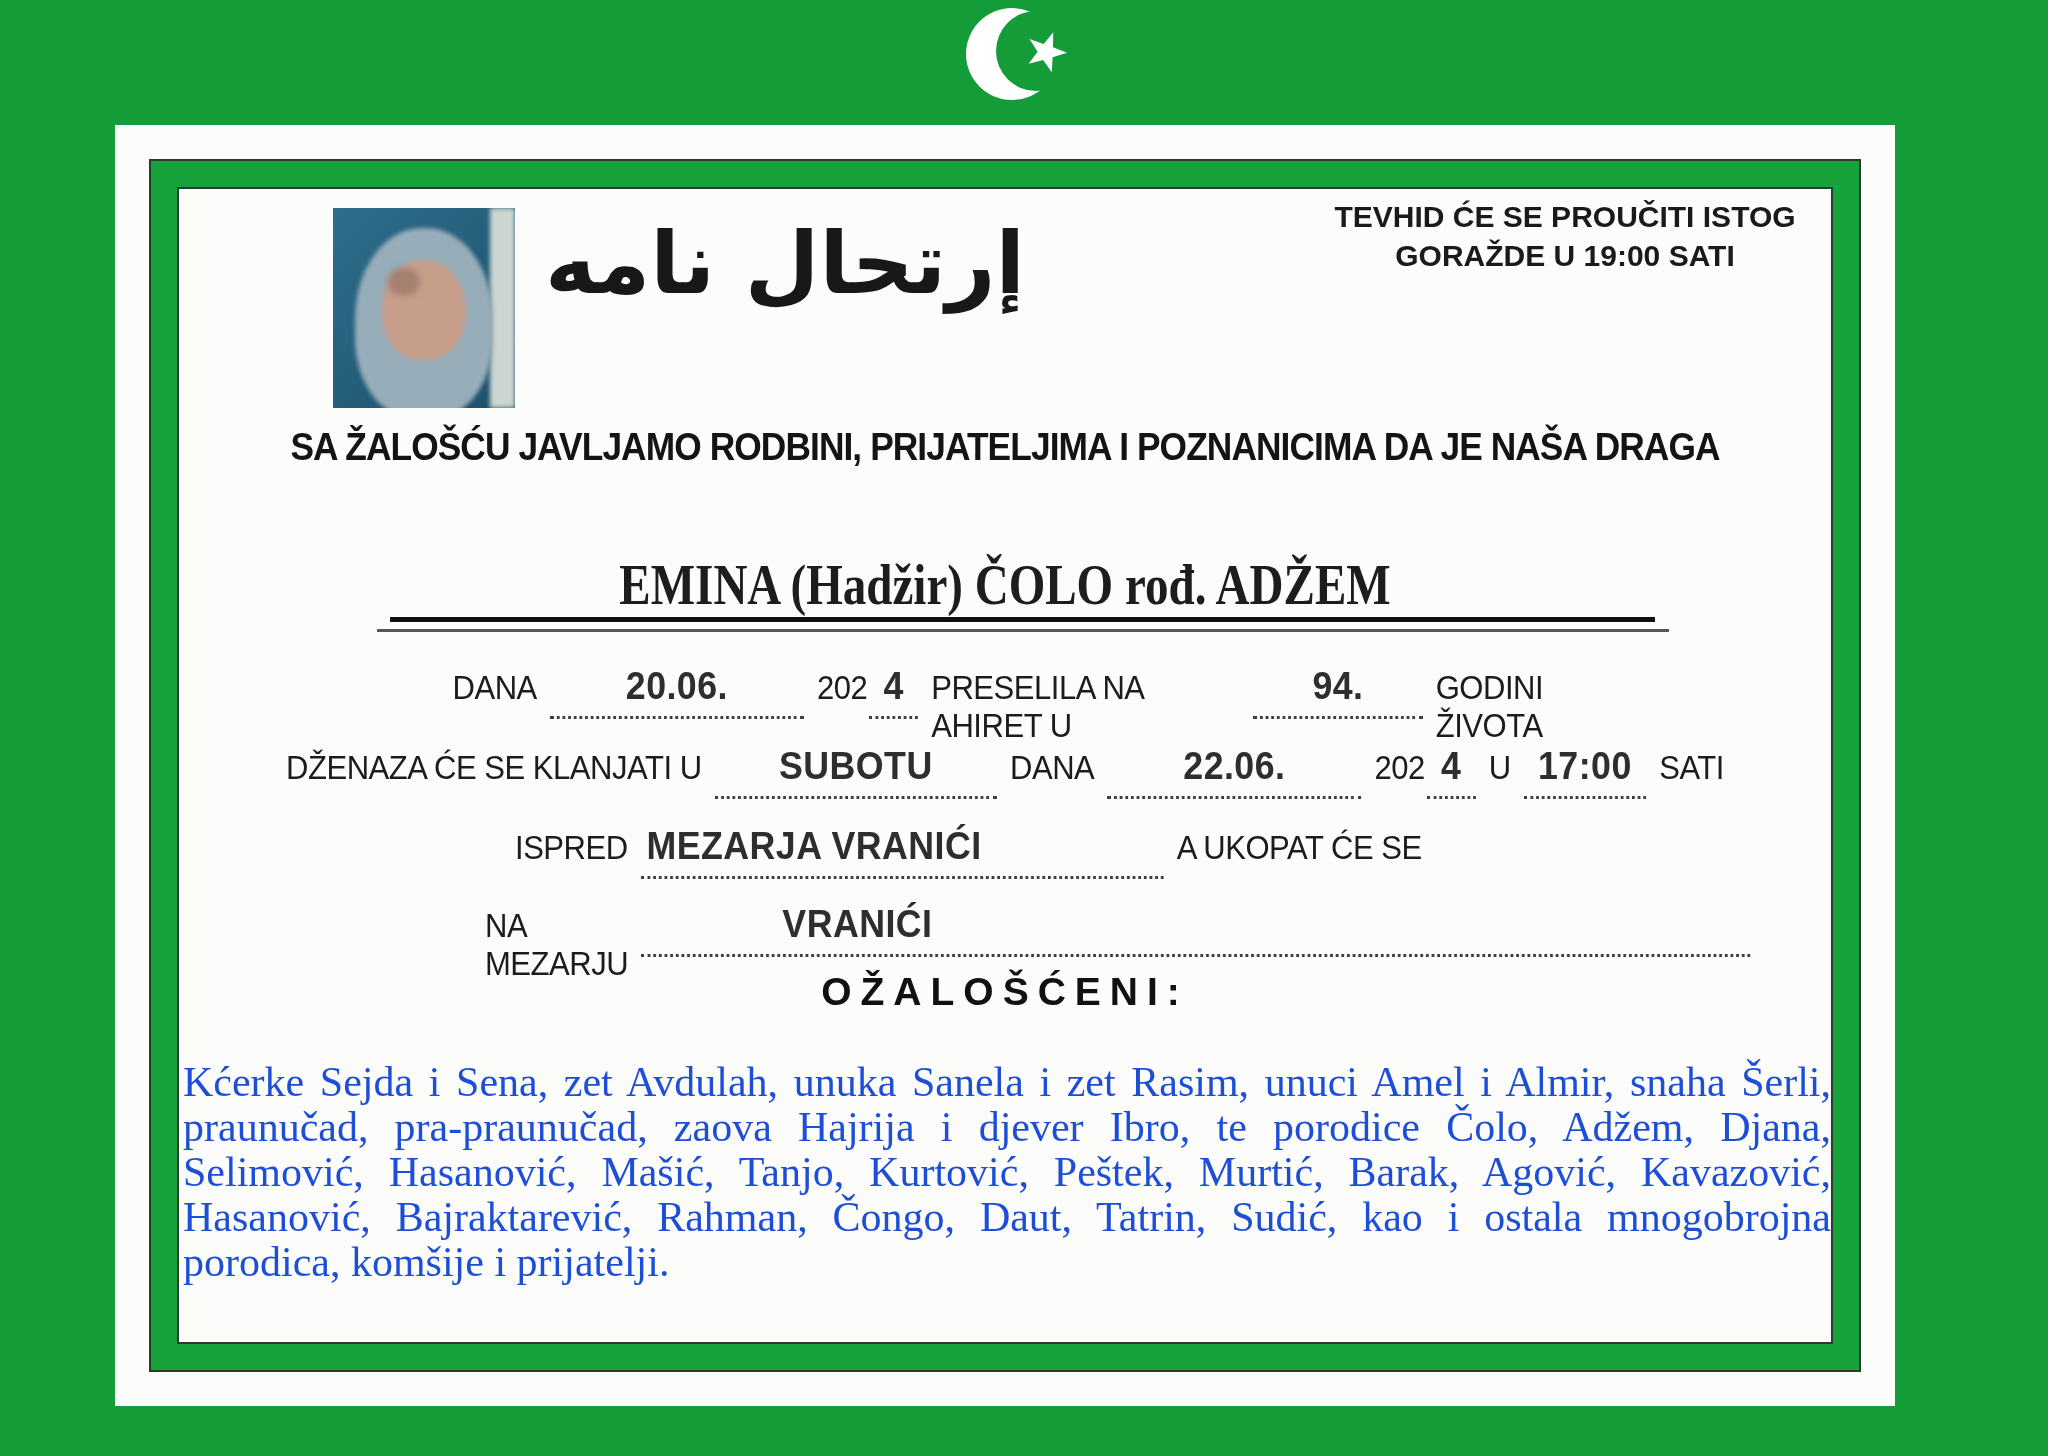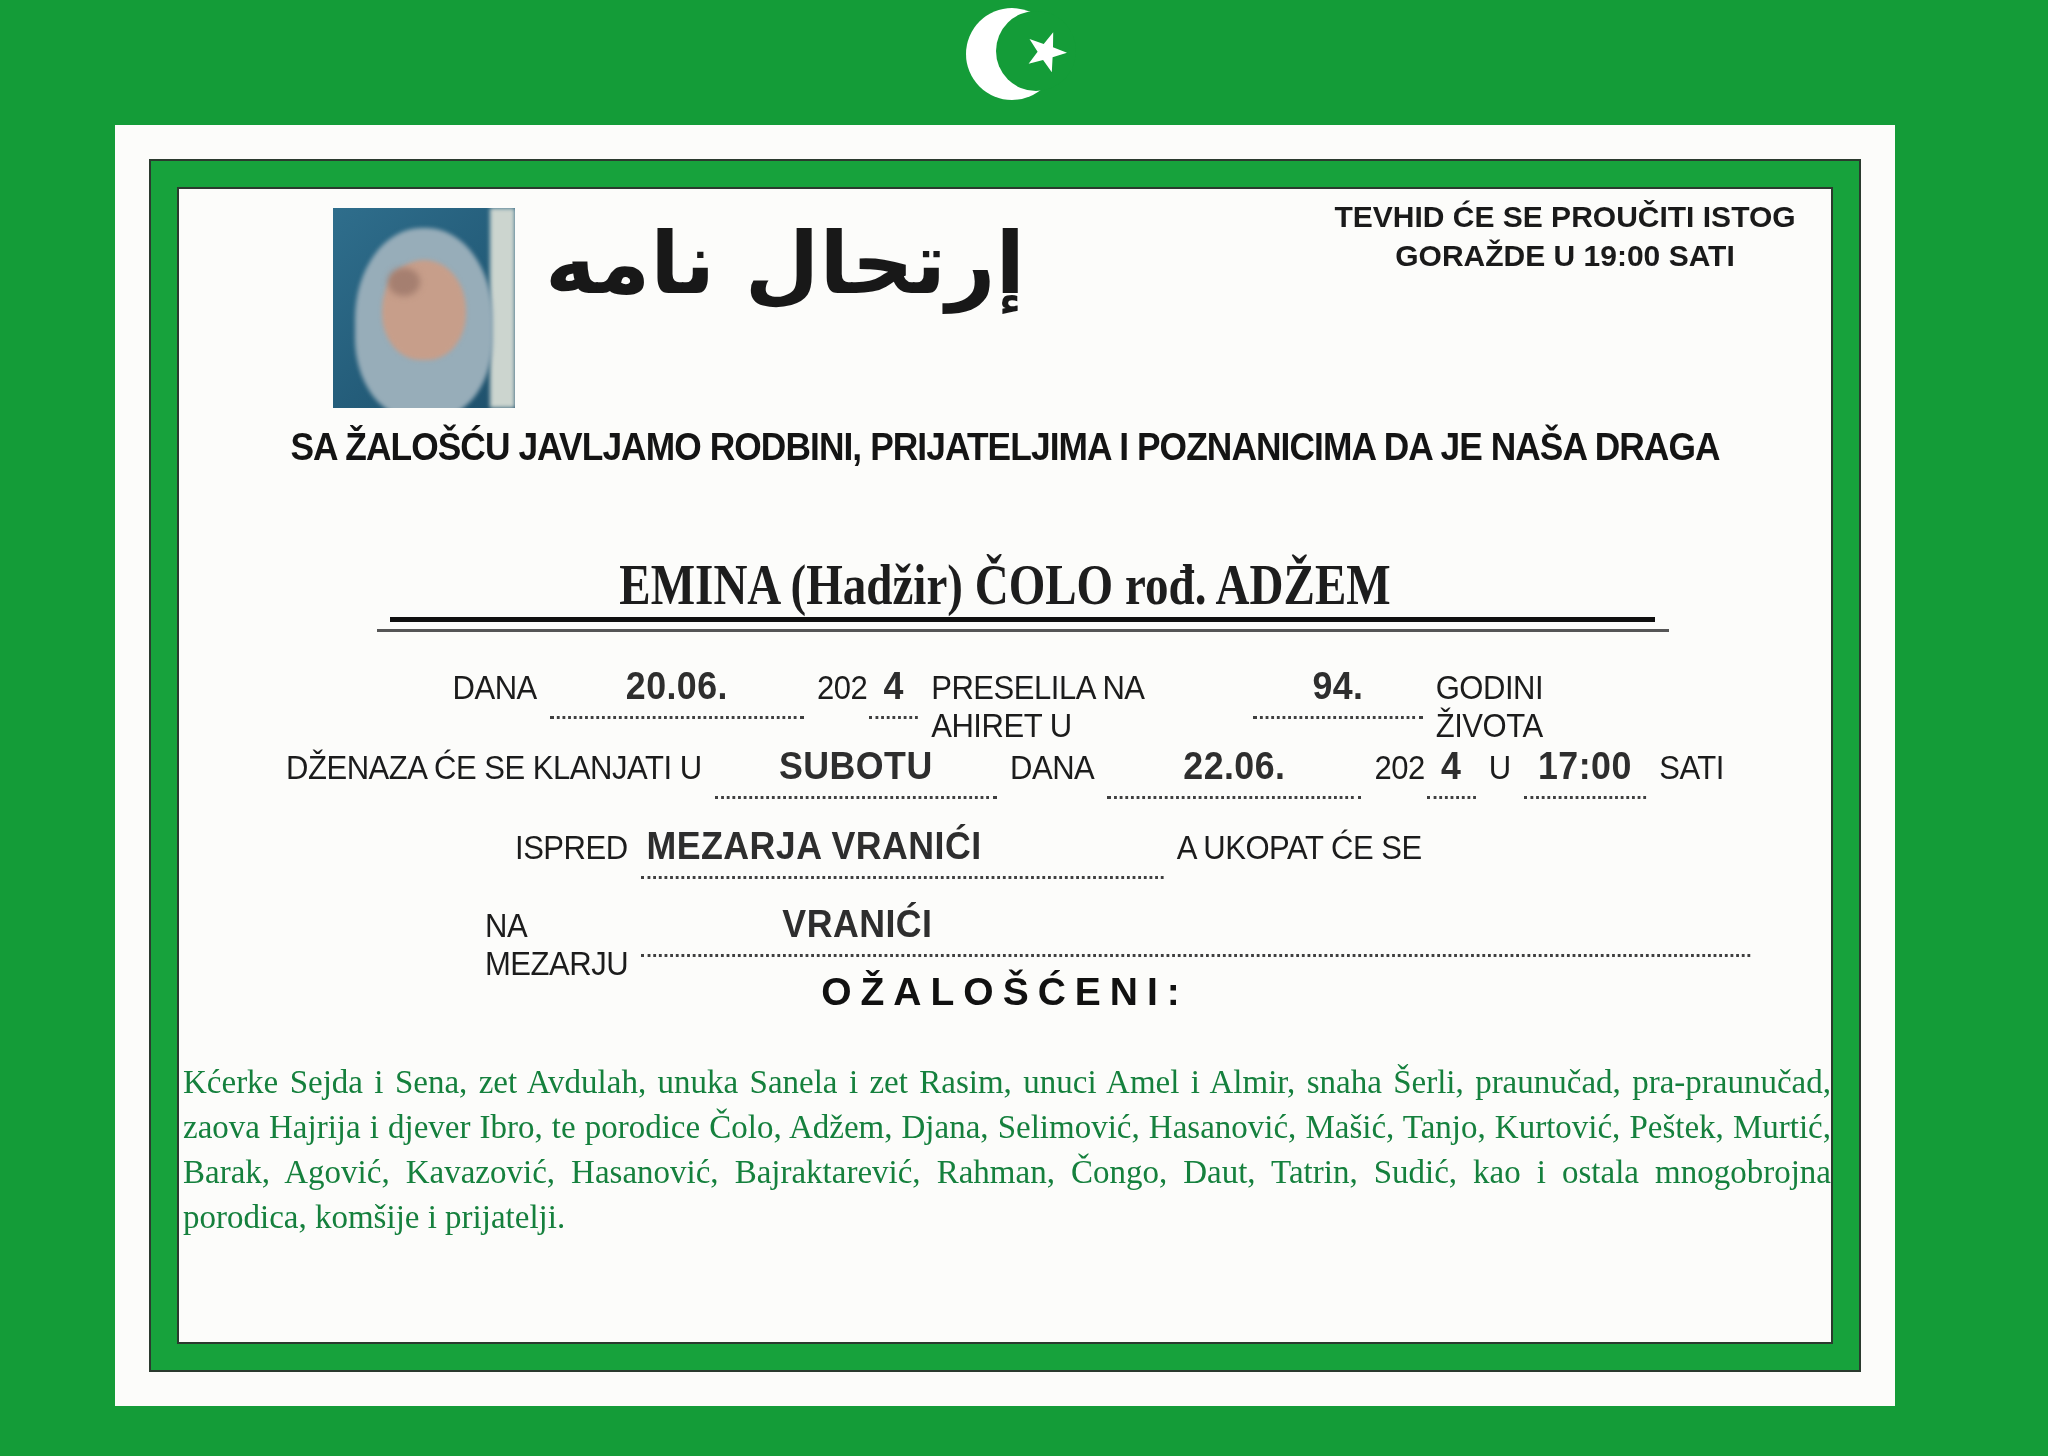"Kćerke Sejda i Sena, zet" .para { color: #15803d -> #1d4ed8; font-size: 33px -> 42px }
